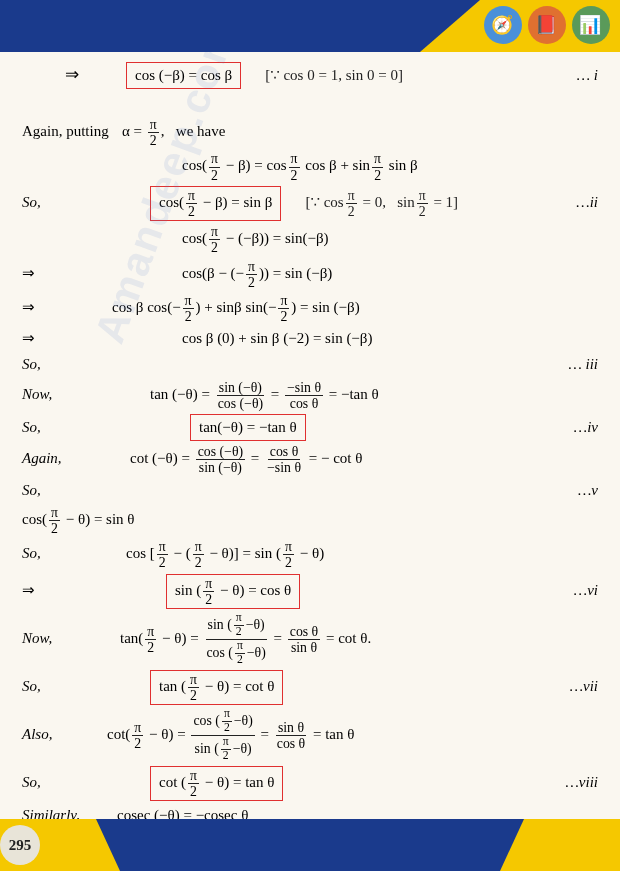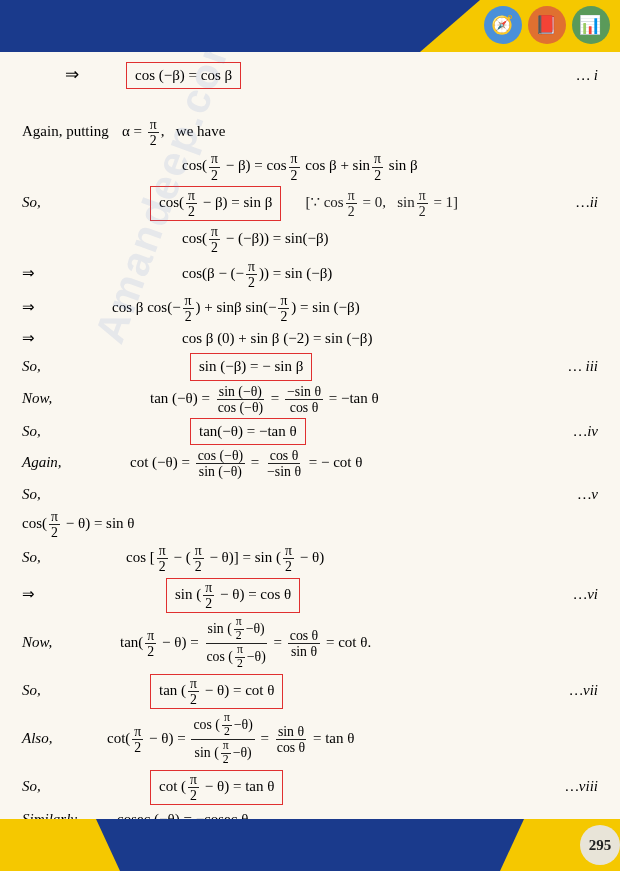"[∵ cos 0 = 1," span.bracketed { html: none -> <span>[∵ cos 0 = 1, sin 0 = 0]</span> }
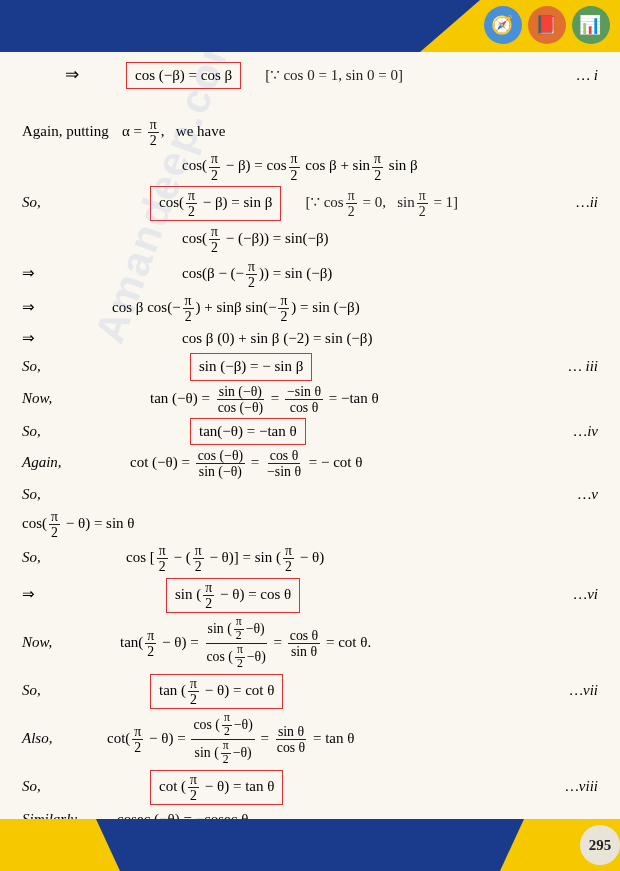"sin (−β) = − sin" span.boxed { html: <span>sin (−β) = − sin β</span> -> none }
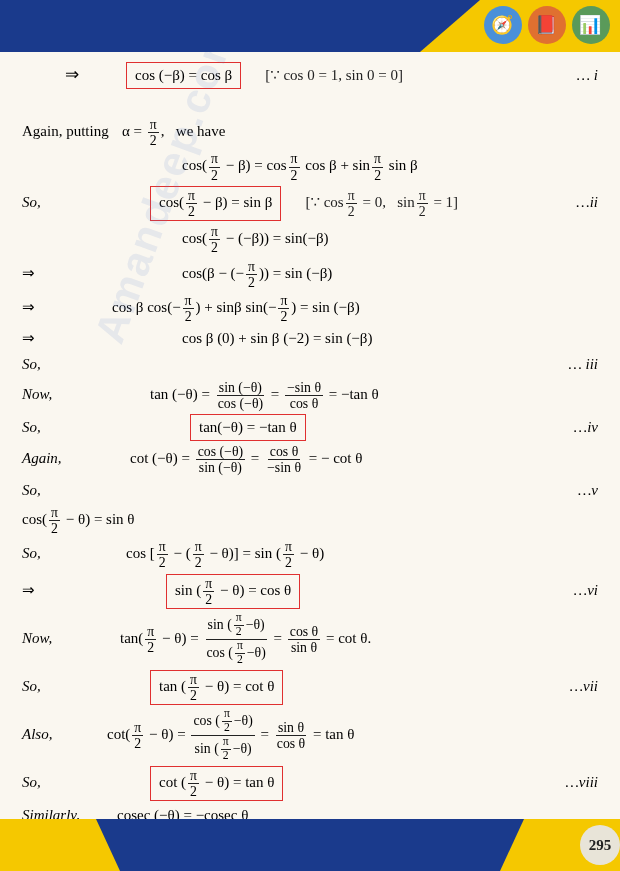"295" .bottom-bar { justify-content: flex-end -> flex-start }
